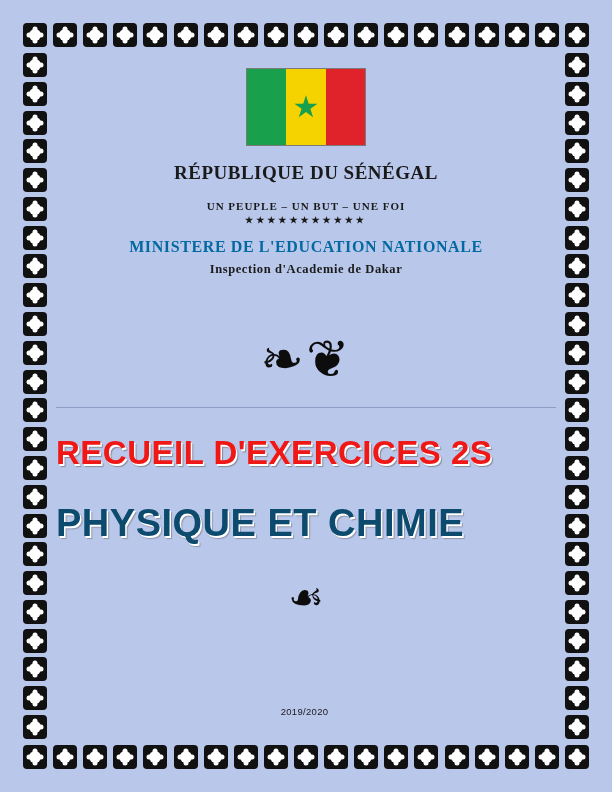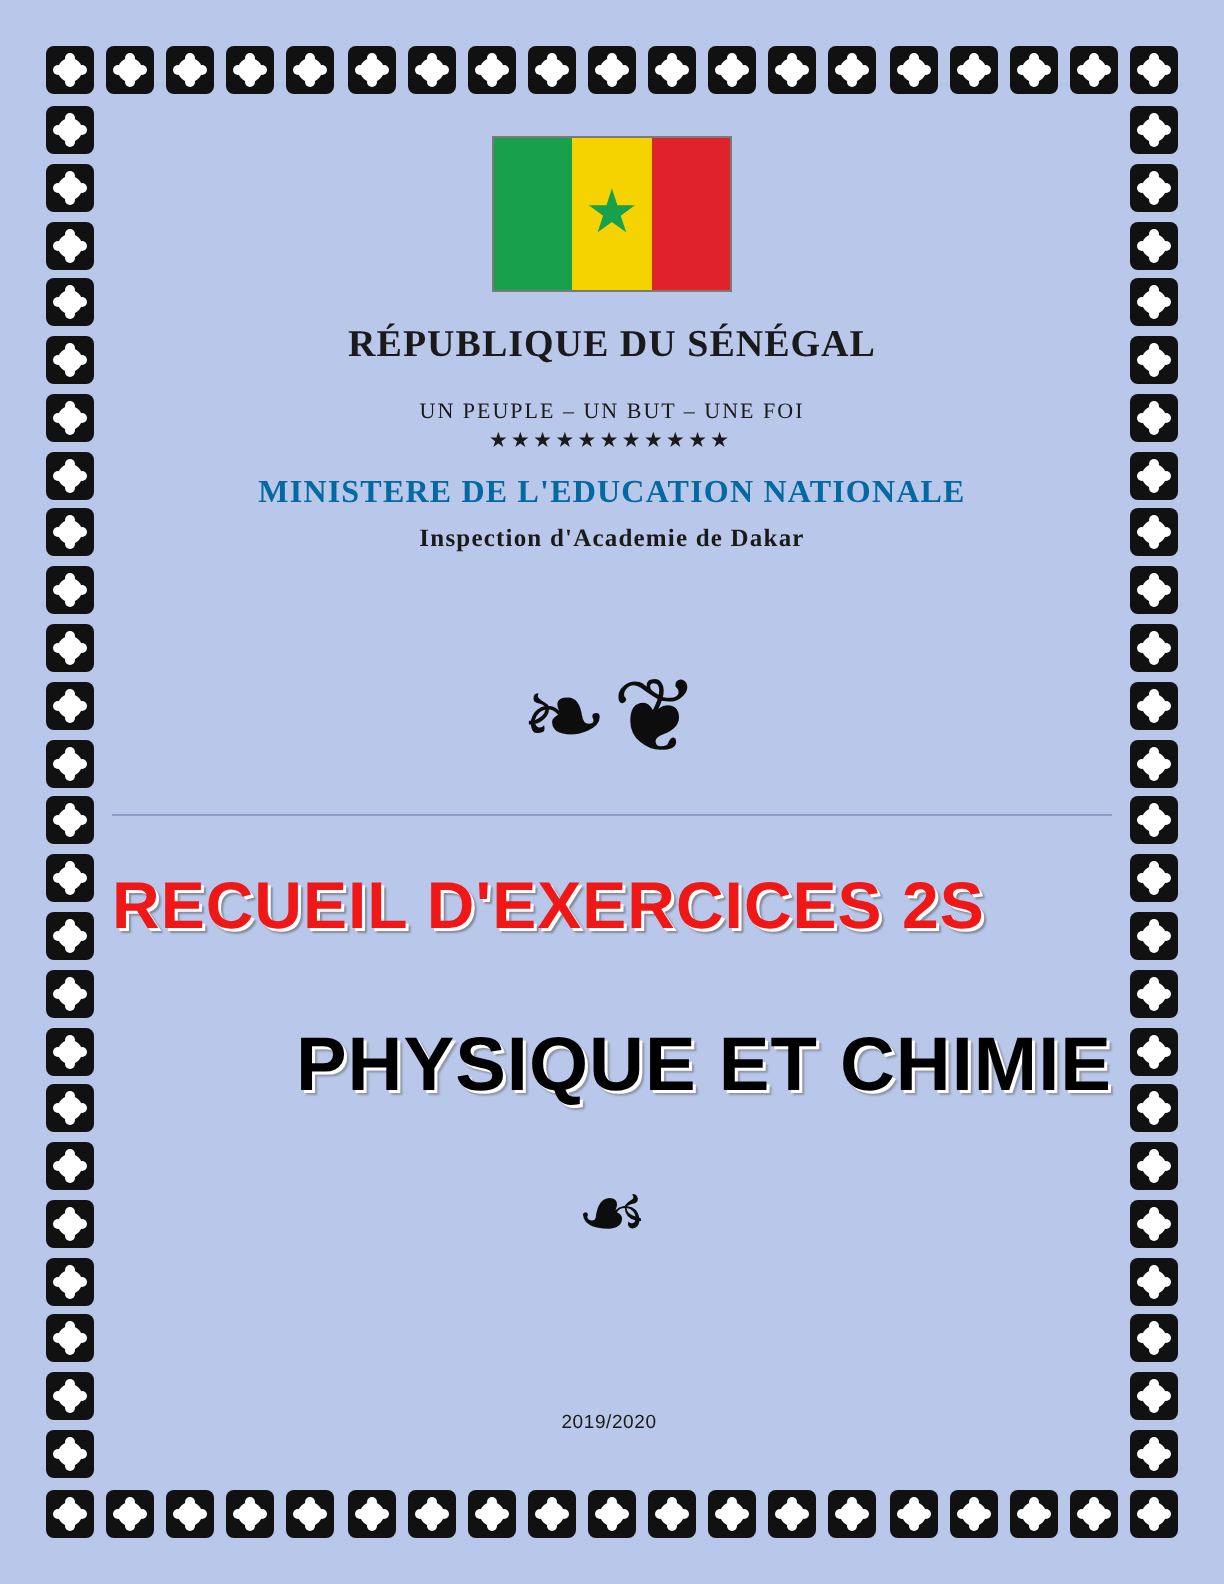"UN PEUPLE – UN BUT" .motto { font-weight: normal -> bold }
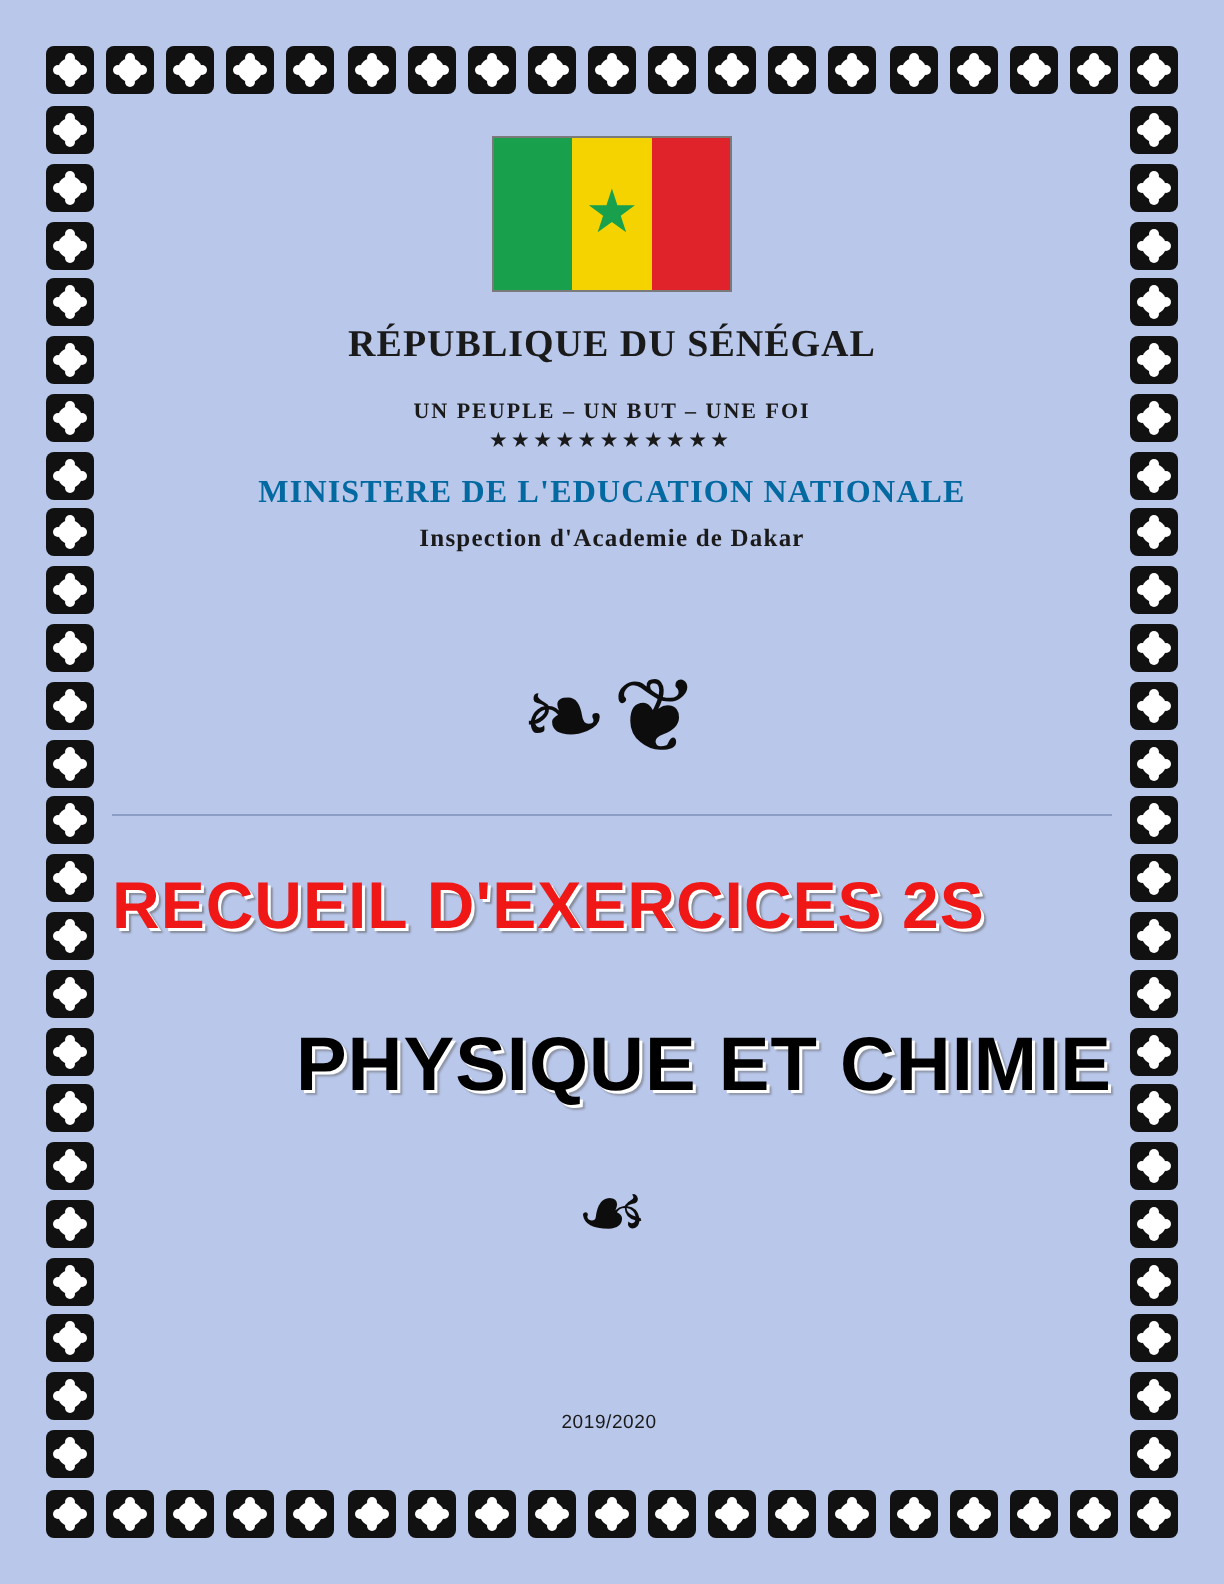"PHYSIQUE ET CHIMIE" .sub-title { color: #000000 -> #0c4a6e; margin-top: 40px -> 30px; text-align: right -> left }
